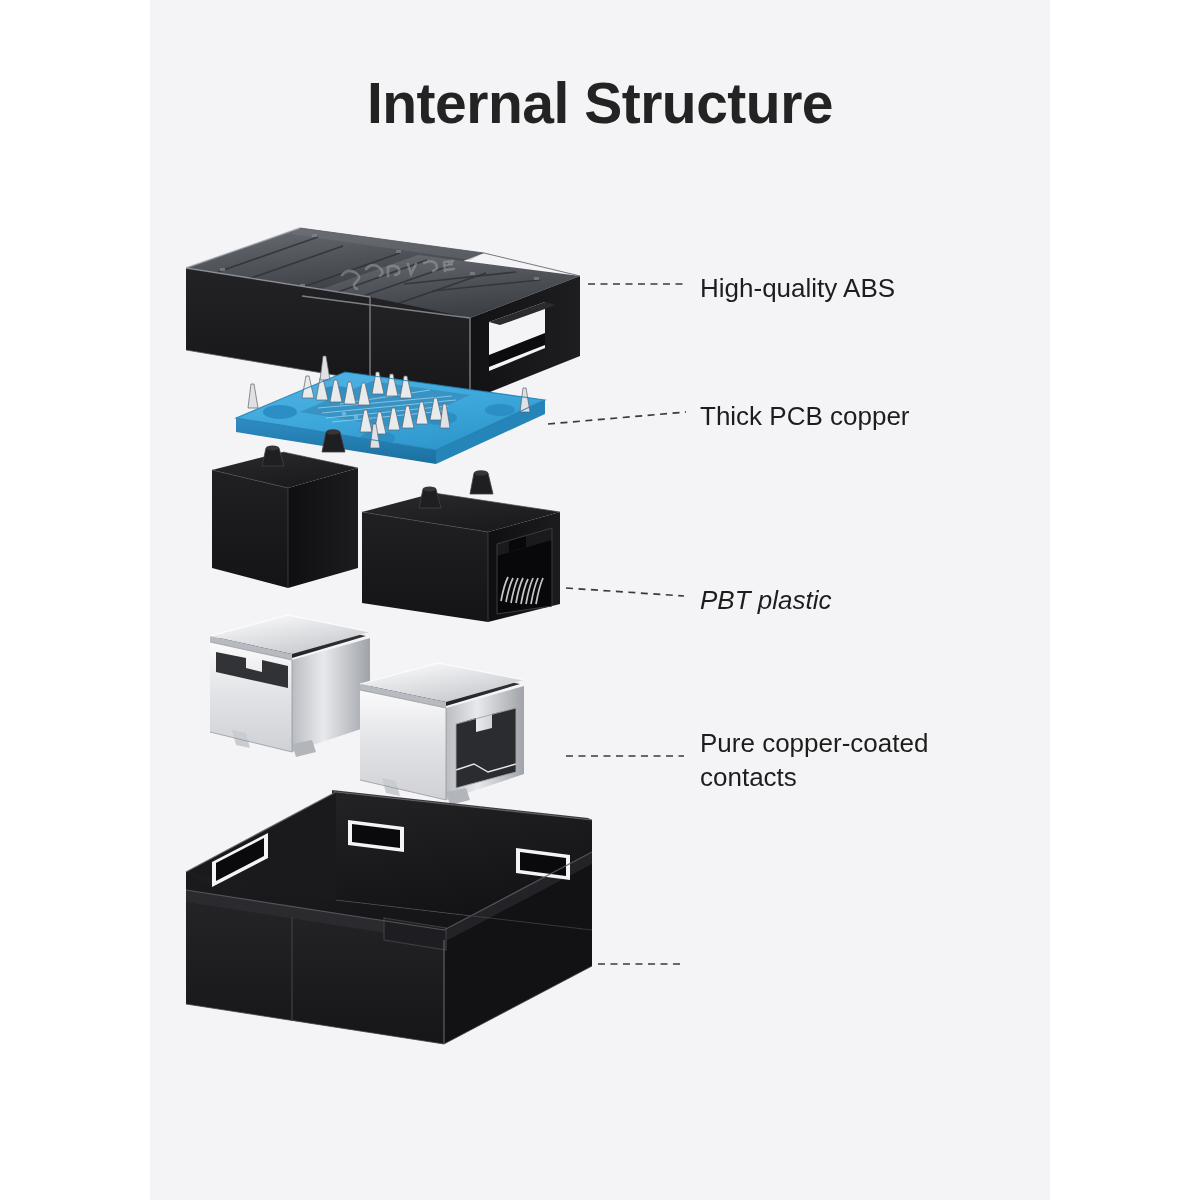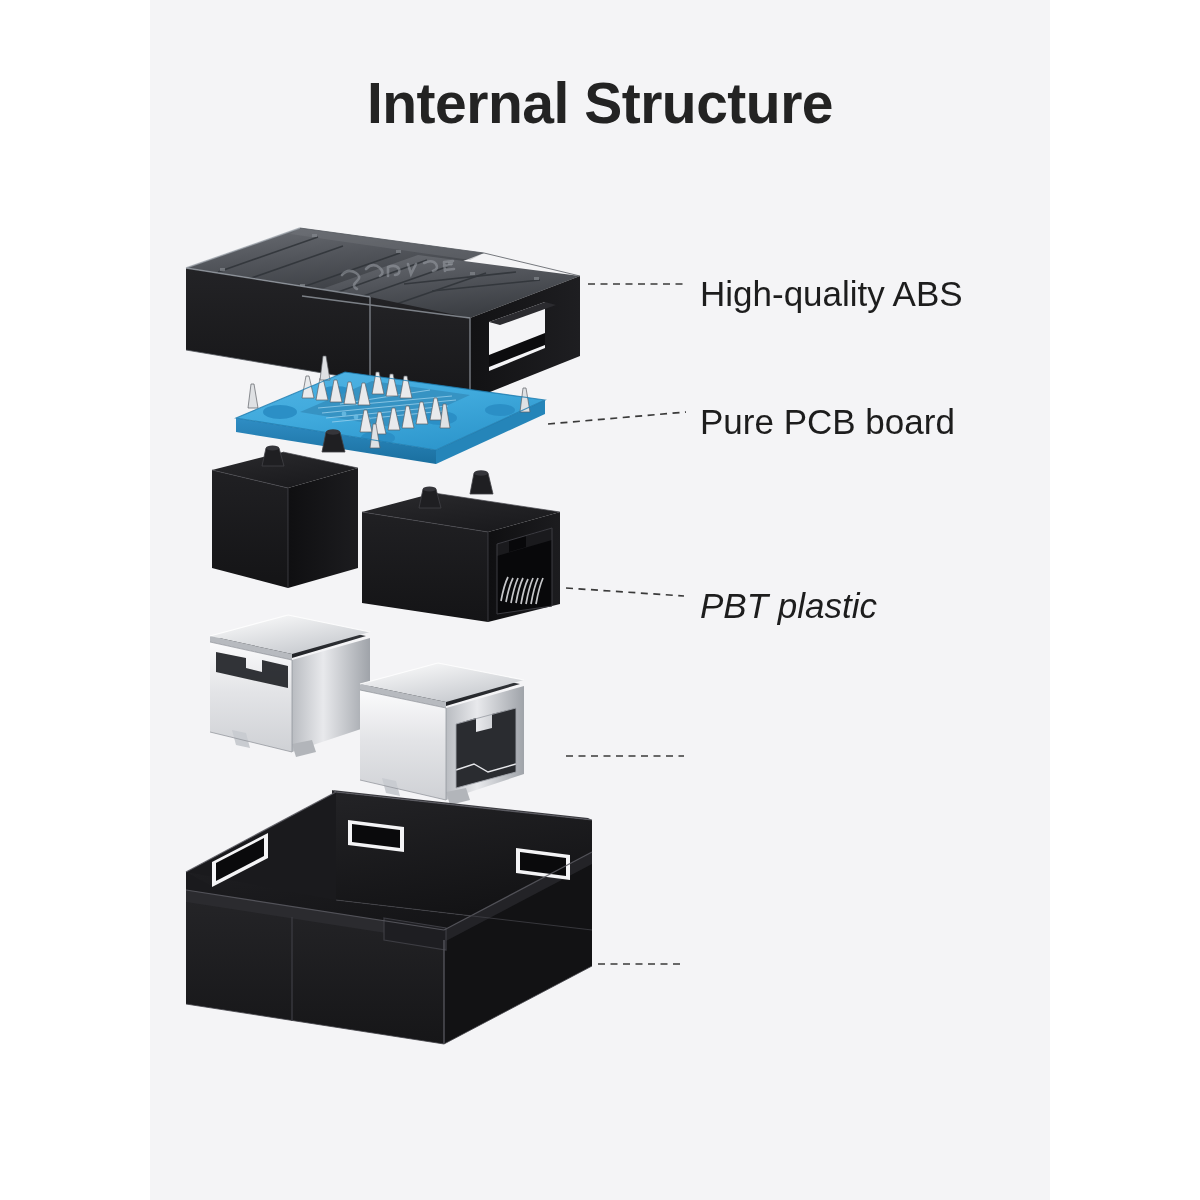"High-quality ABS" .label { font-size: 35px -> 26px }
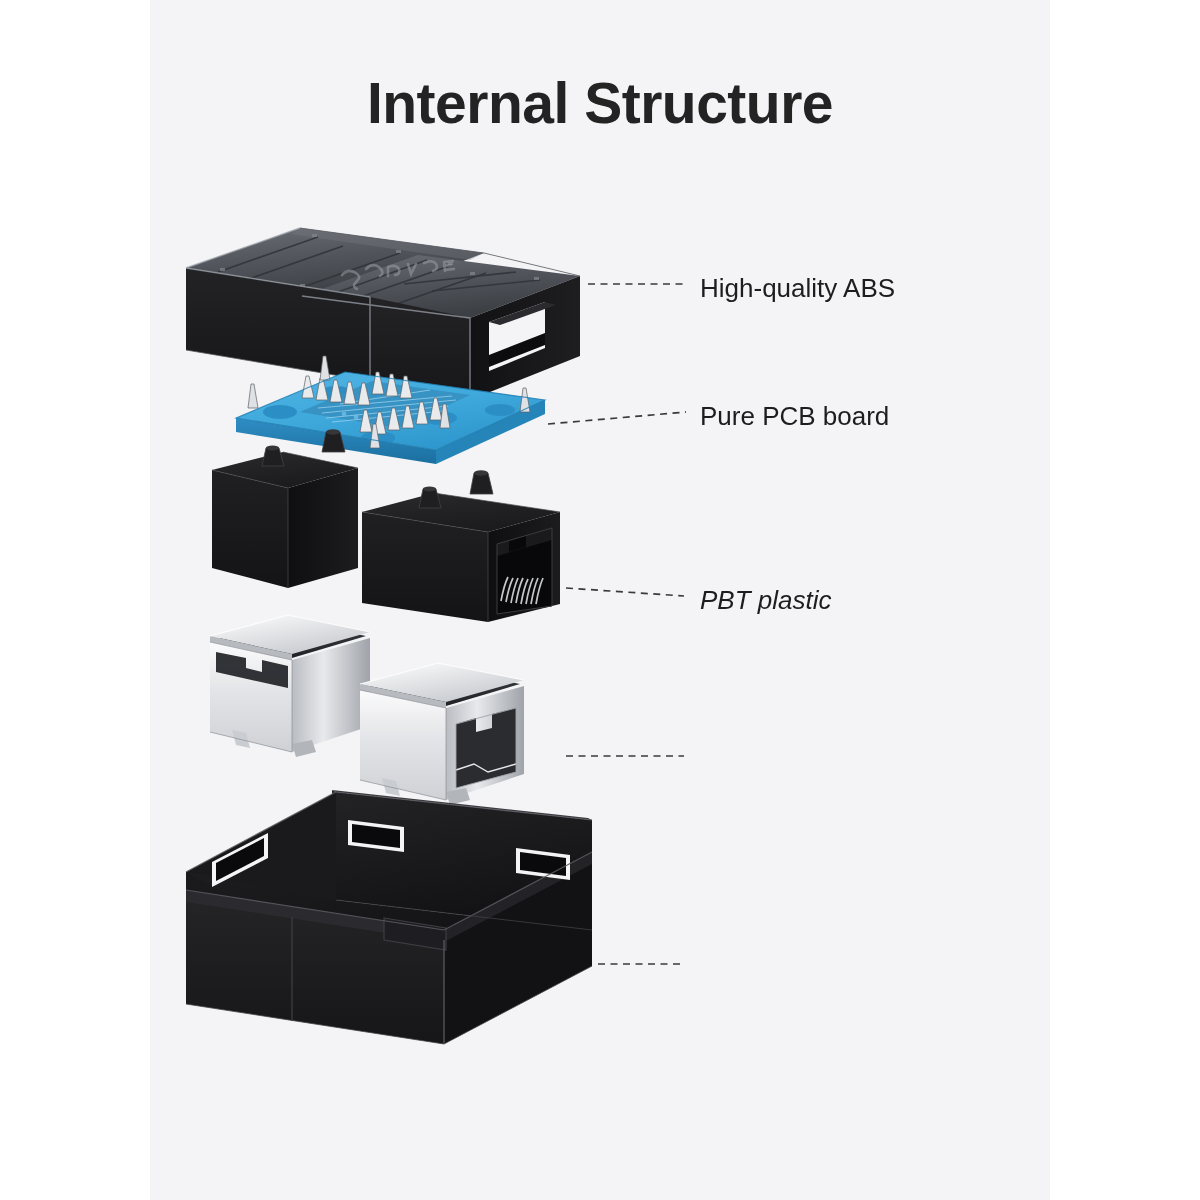"Pure PCB board" div.label { text: Pure PCB board -> Thick PCB copper }
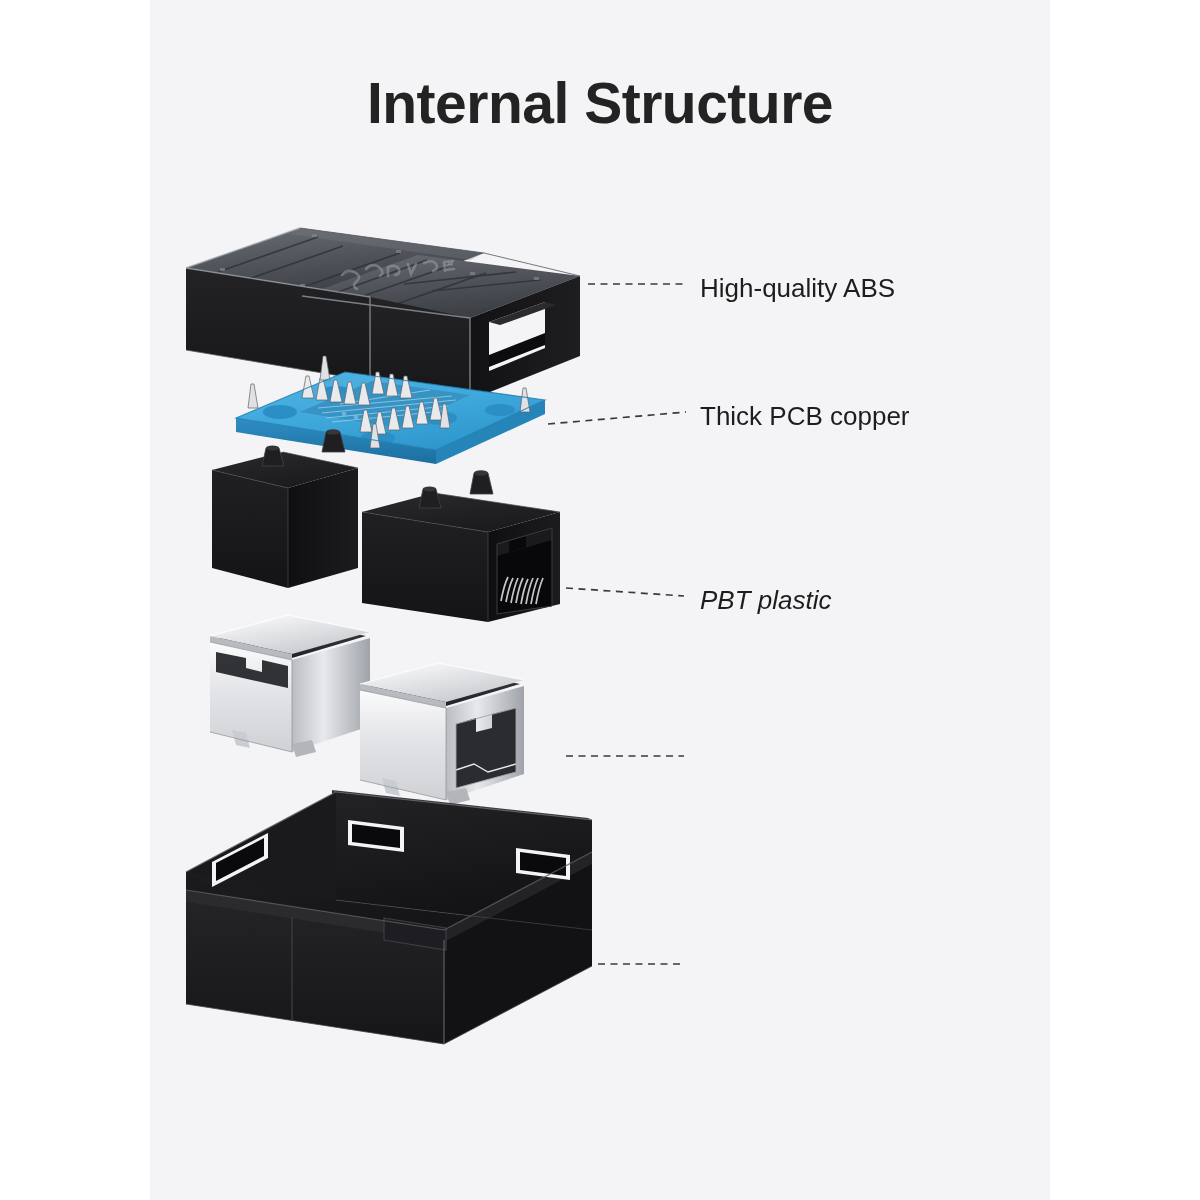"Pure copper-coated" div.label { html: none -> <div>Pure copper-coated contacts</div> }
